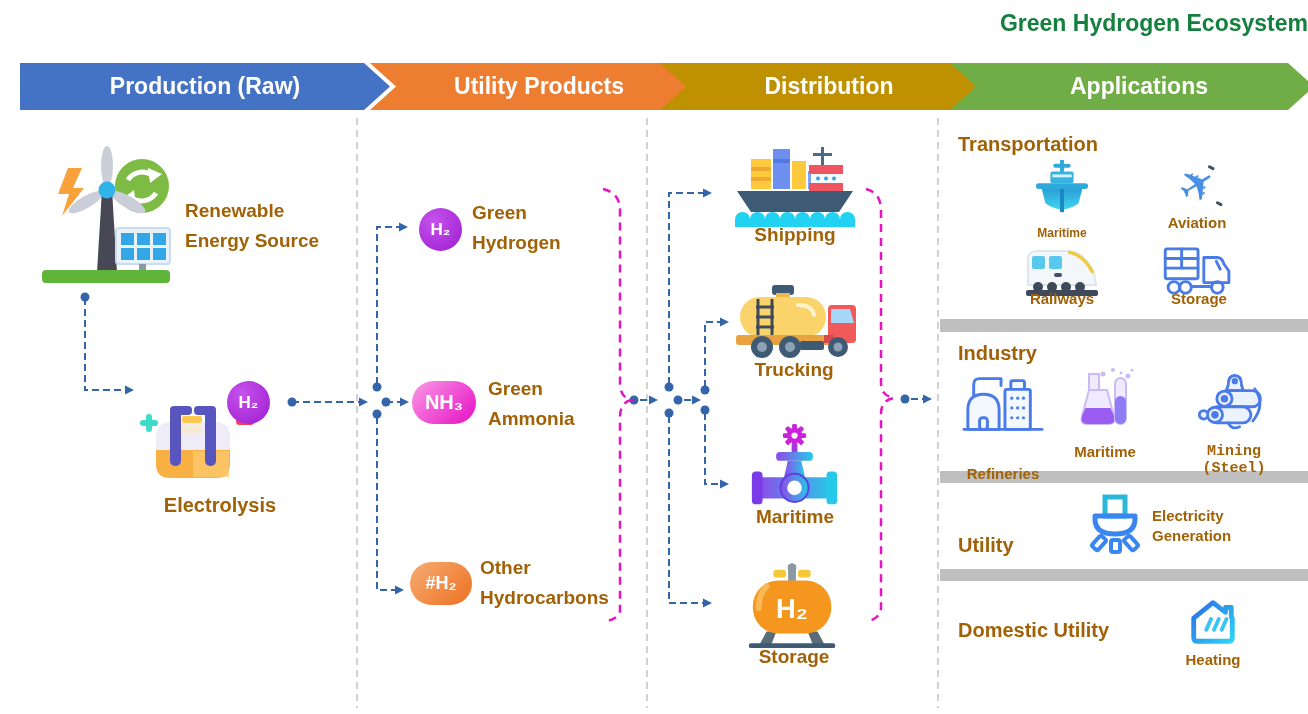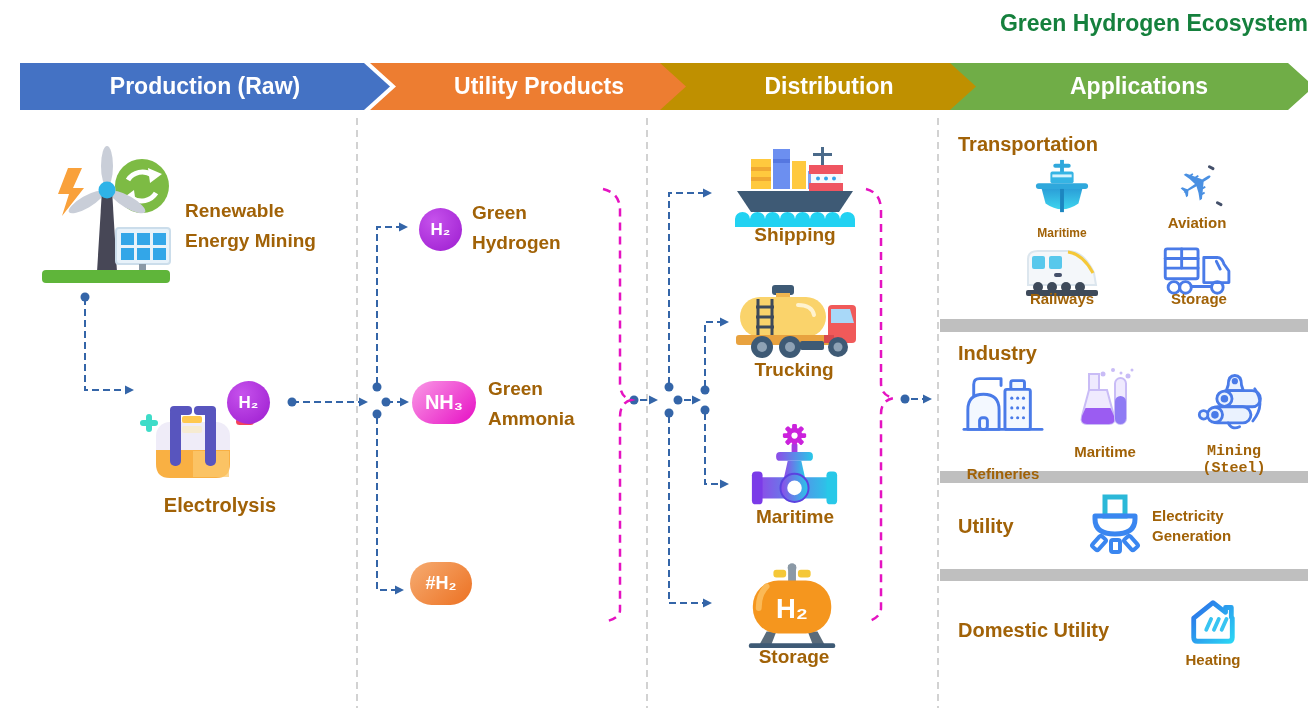"Renewable" div.label { text: Mining -> Source }
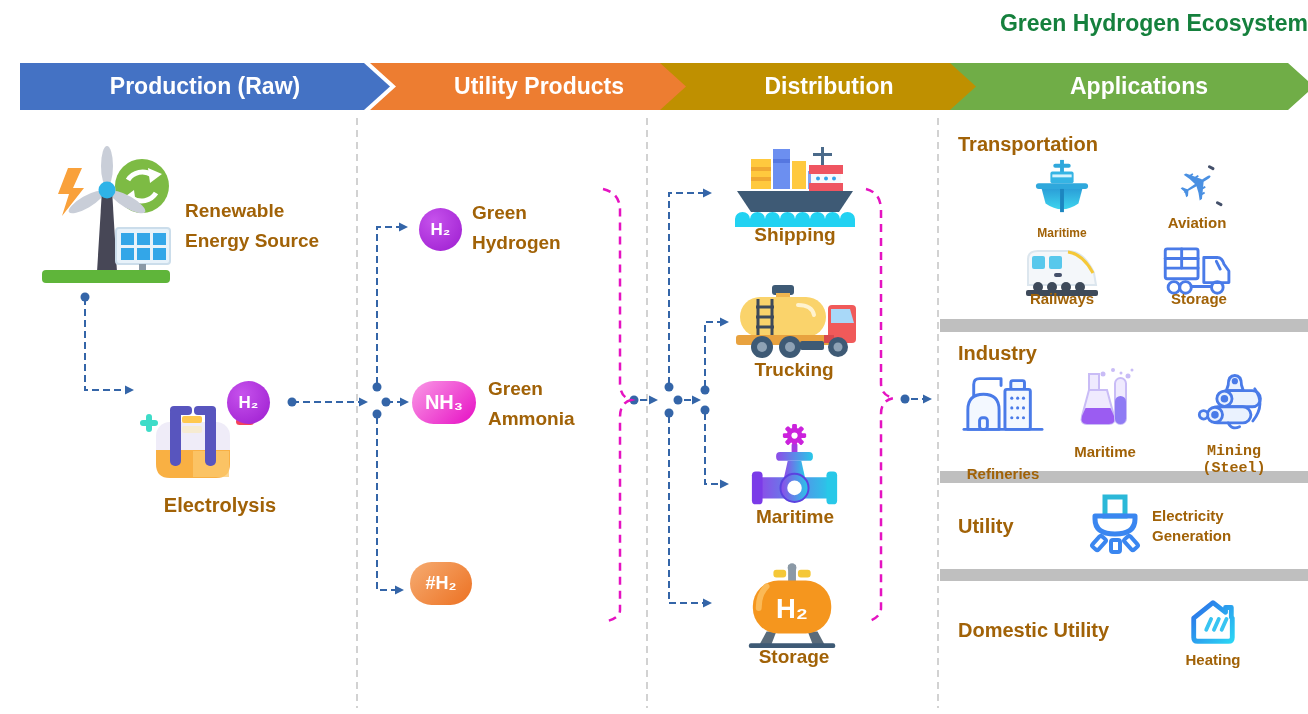"Utility" div.label { top: 515px -> 534px }
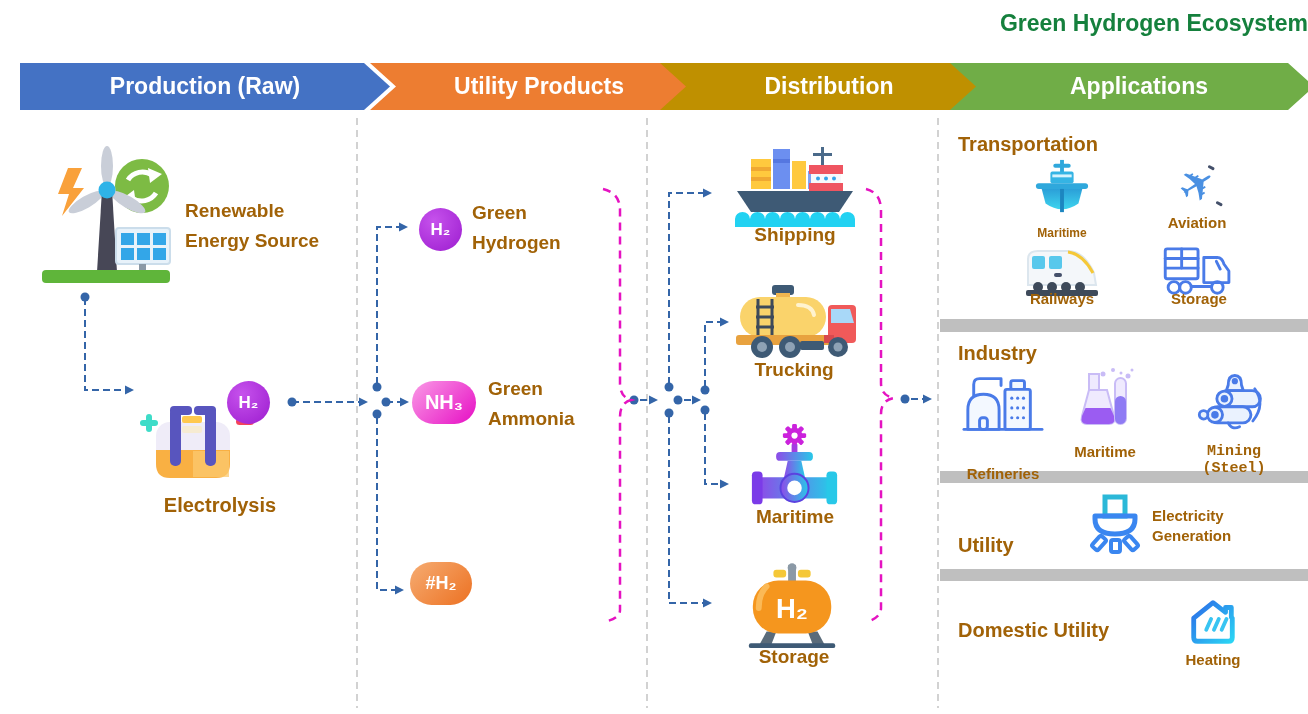"Other" div.label { html: none -> <div>Other Hydrocarbons</div> }
